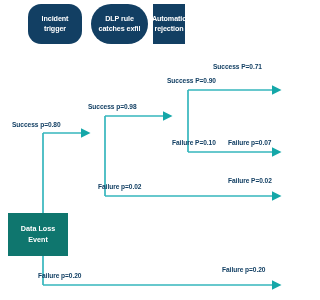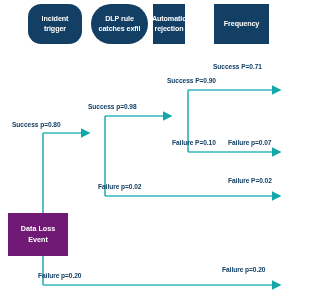"Frequency" div.col-box { html: <div> <span>Frequency</span> </div> -> none }
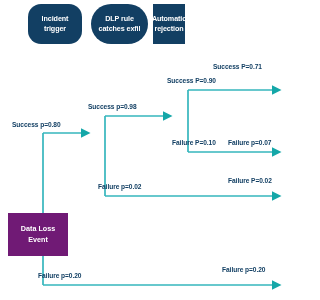"Data Loss" #event-box { background: #701a75 -> #0f766e }
